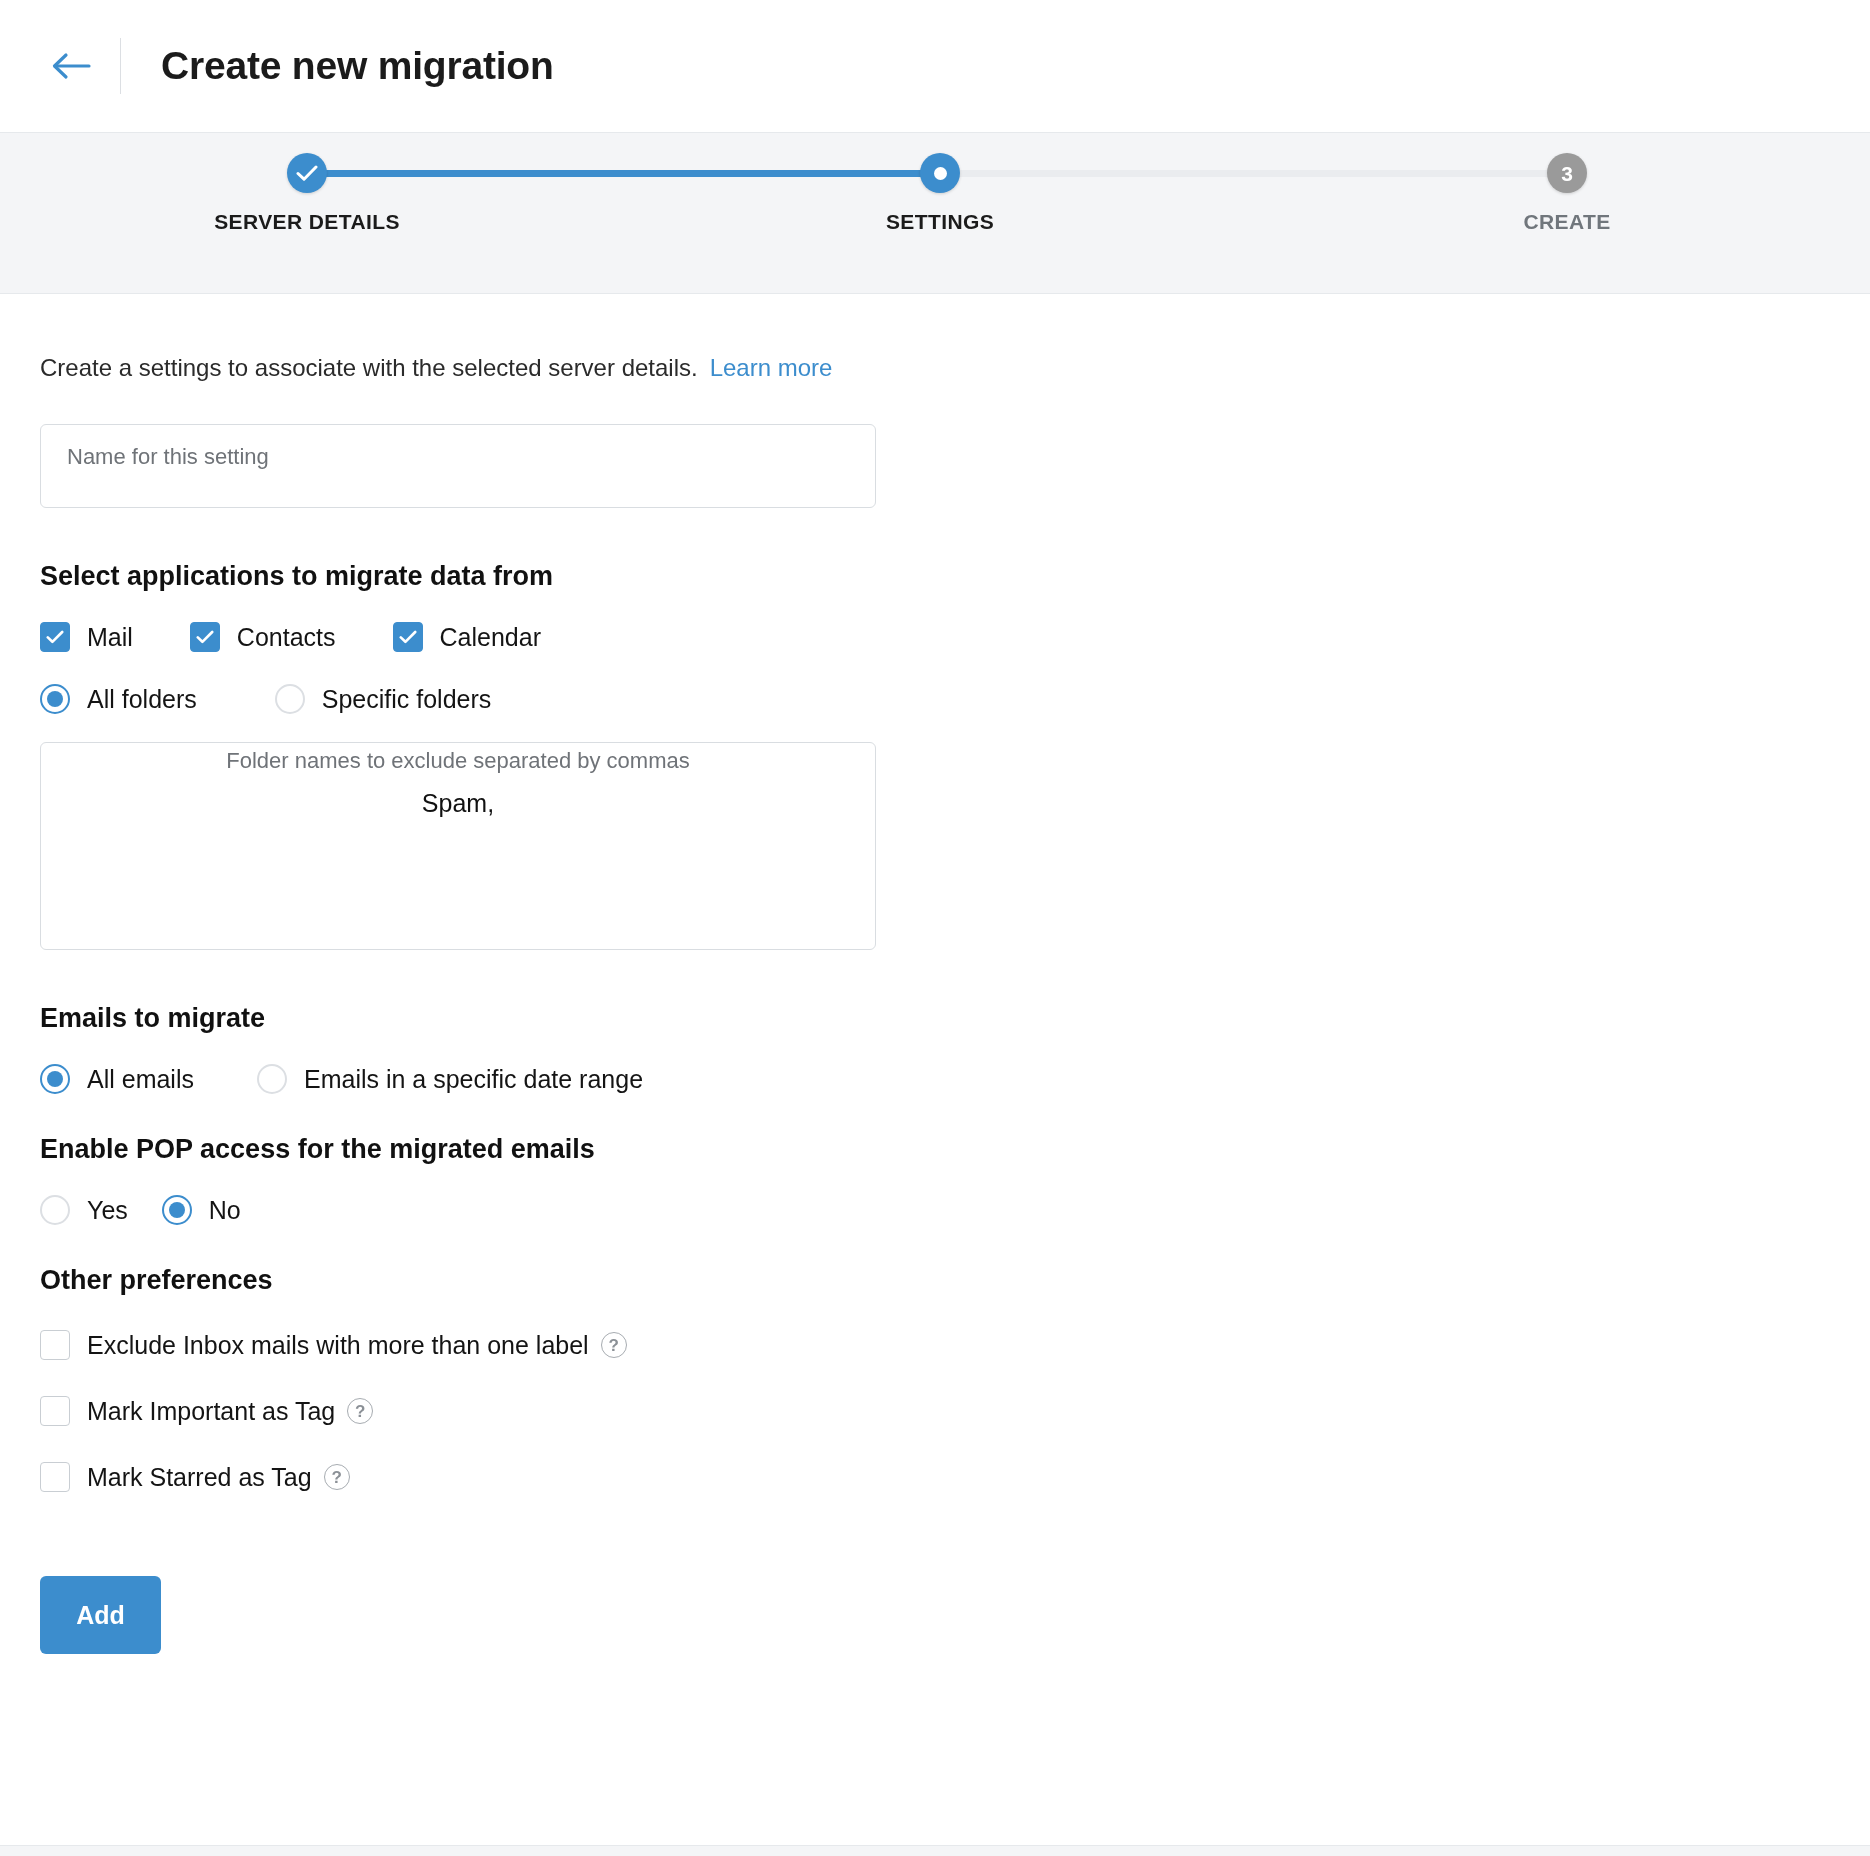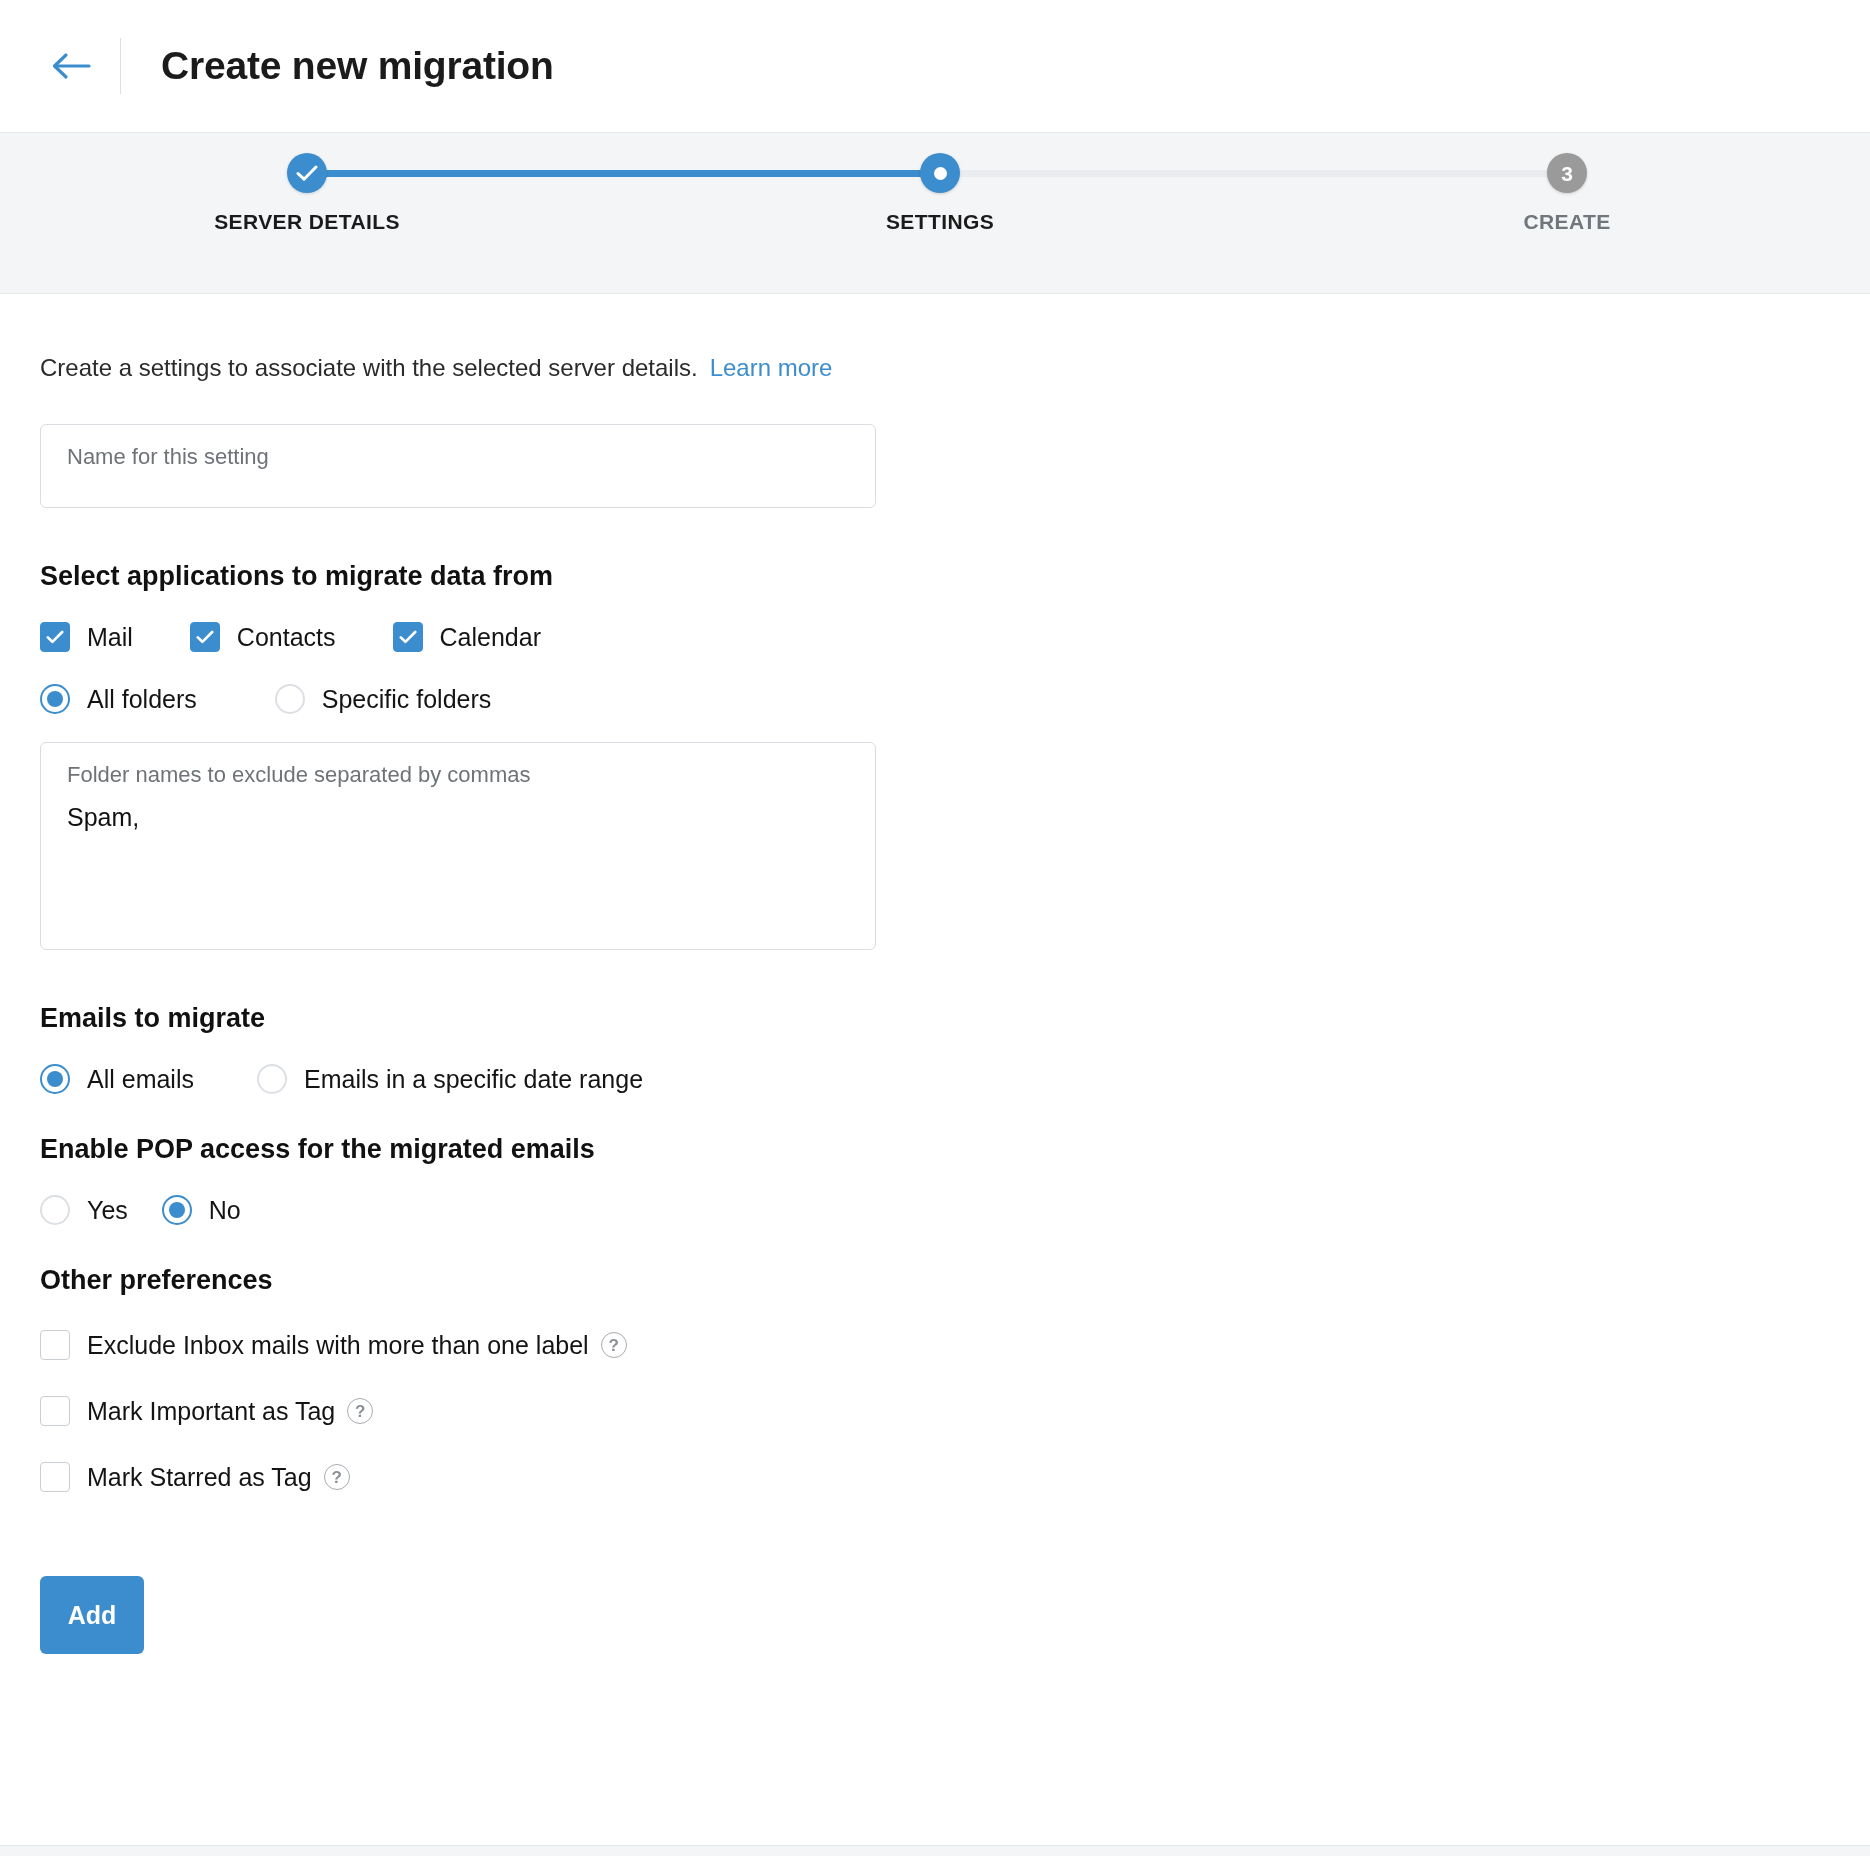"Folder names to exclude separated" .textarea-box { padding: 21px 26px -> 7px 26px; text-align: none -> center }
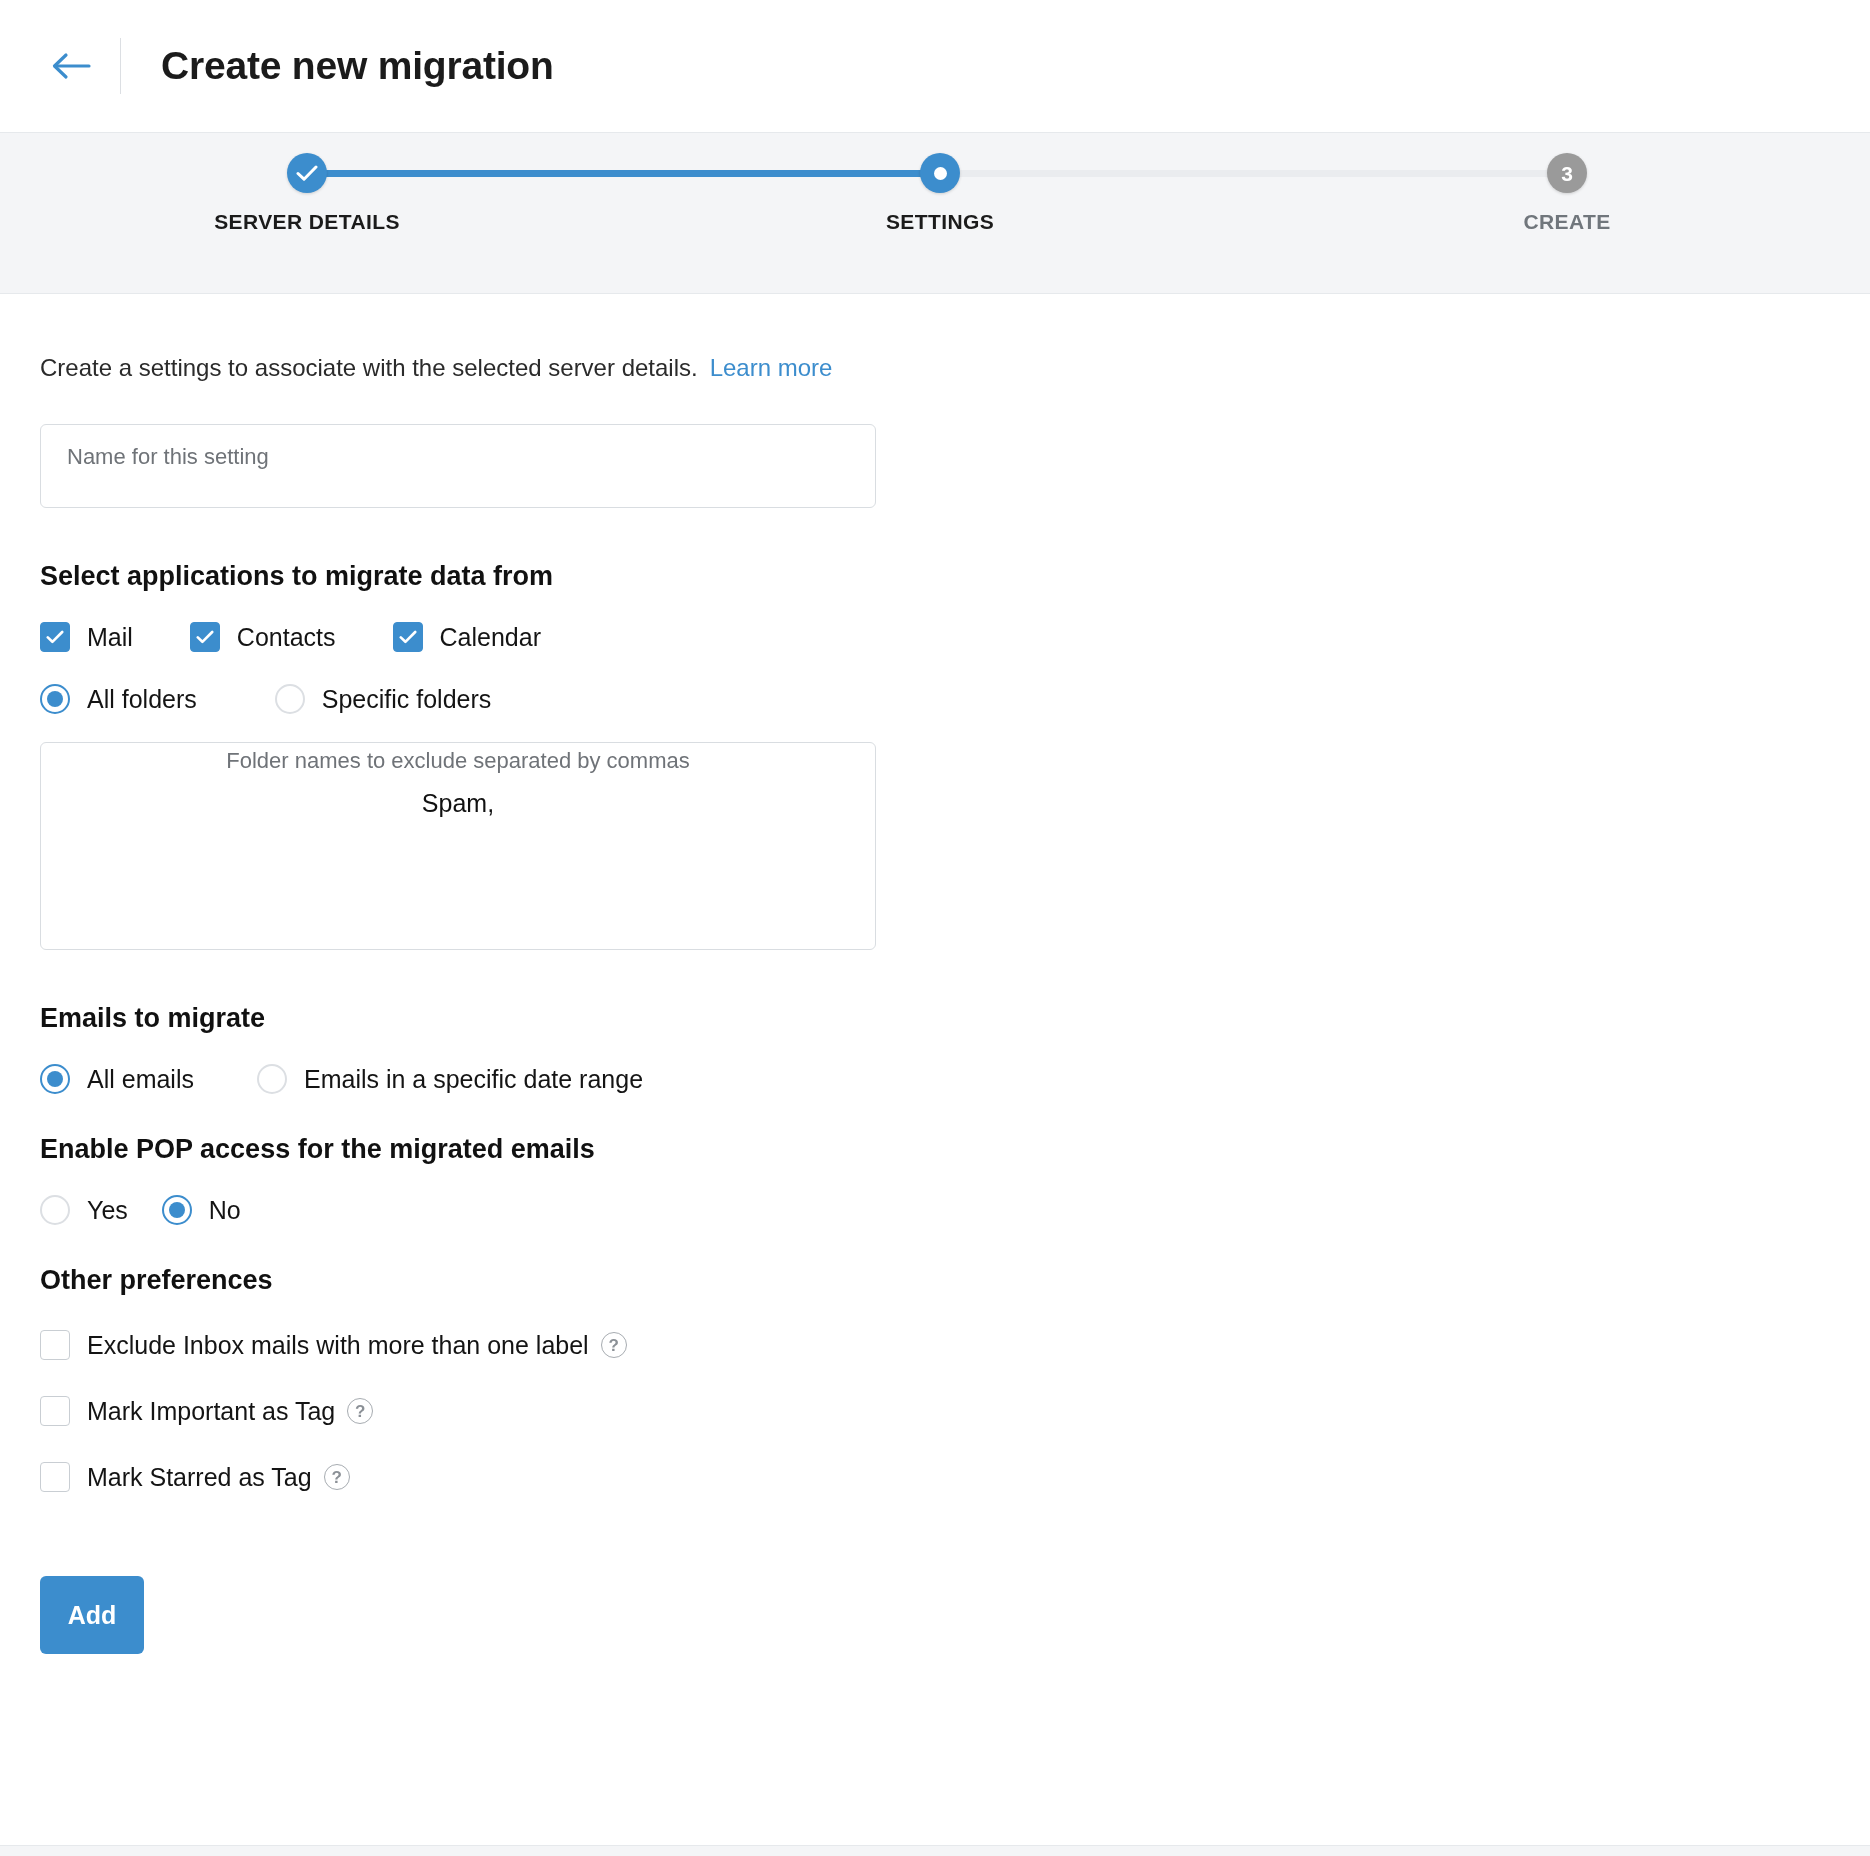"Add" .add-btn { width: 104px -> 121px }
